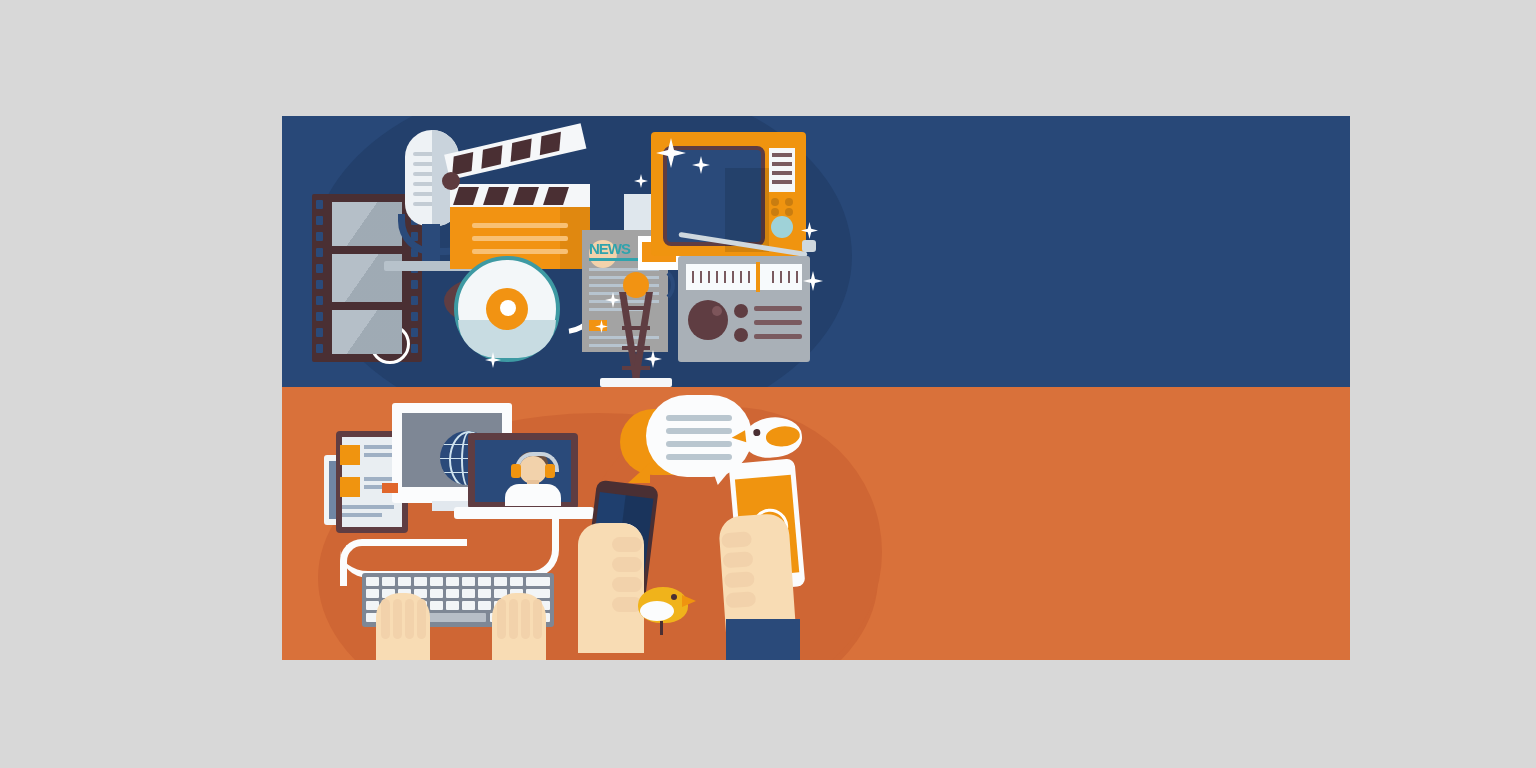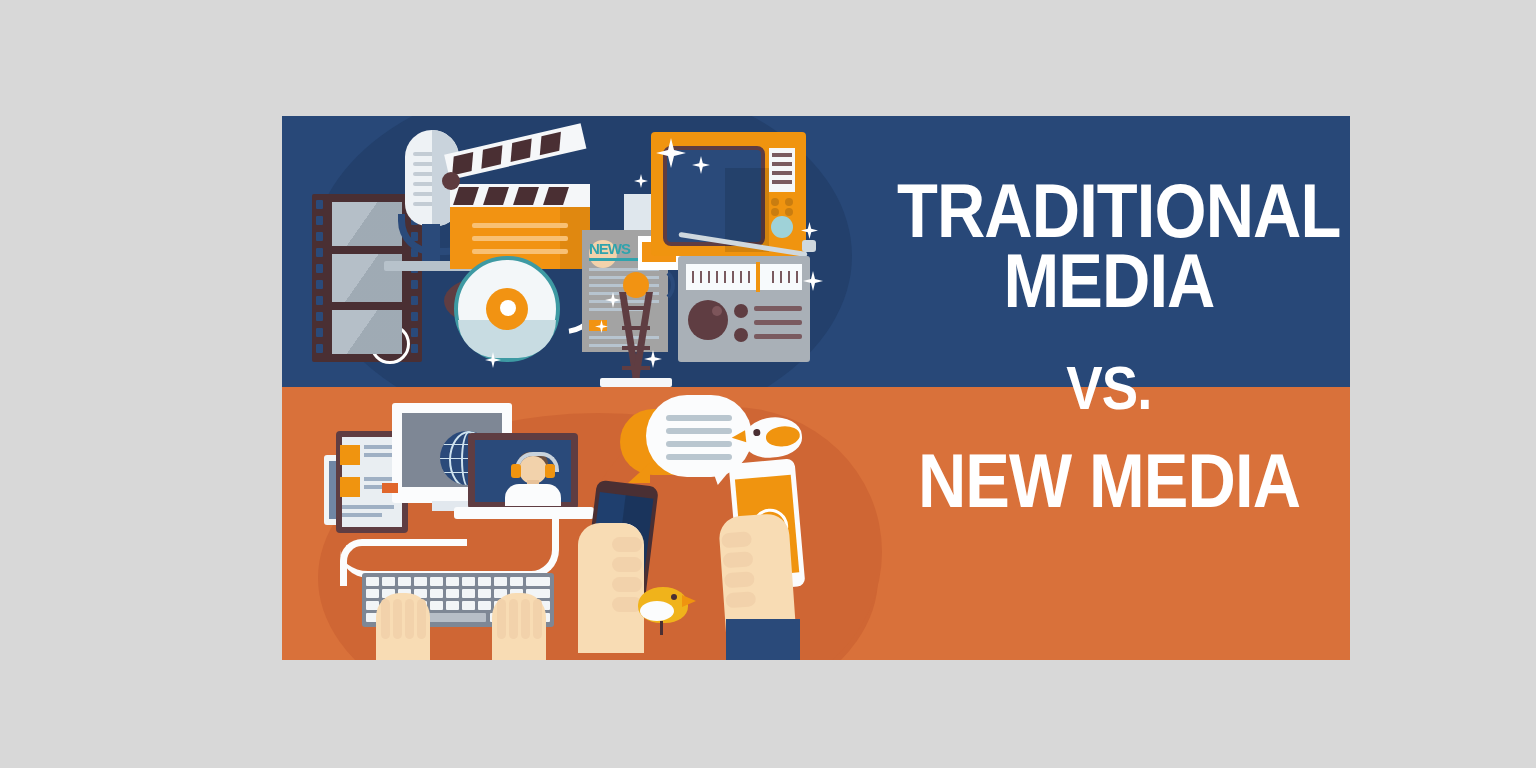"TRADITIONAL" div.titles { html: <div> <div>TRADITIONAL</div> <div>MEDIA</div> <div>VS.</div> <div>NEW MEDIA</div> </div> -> none }
